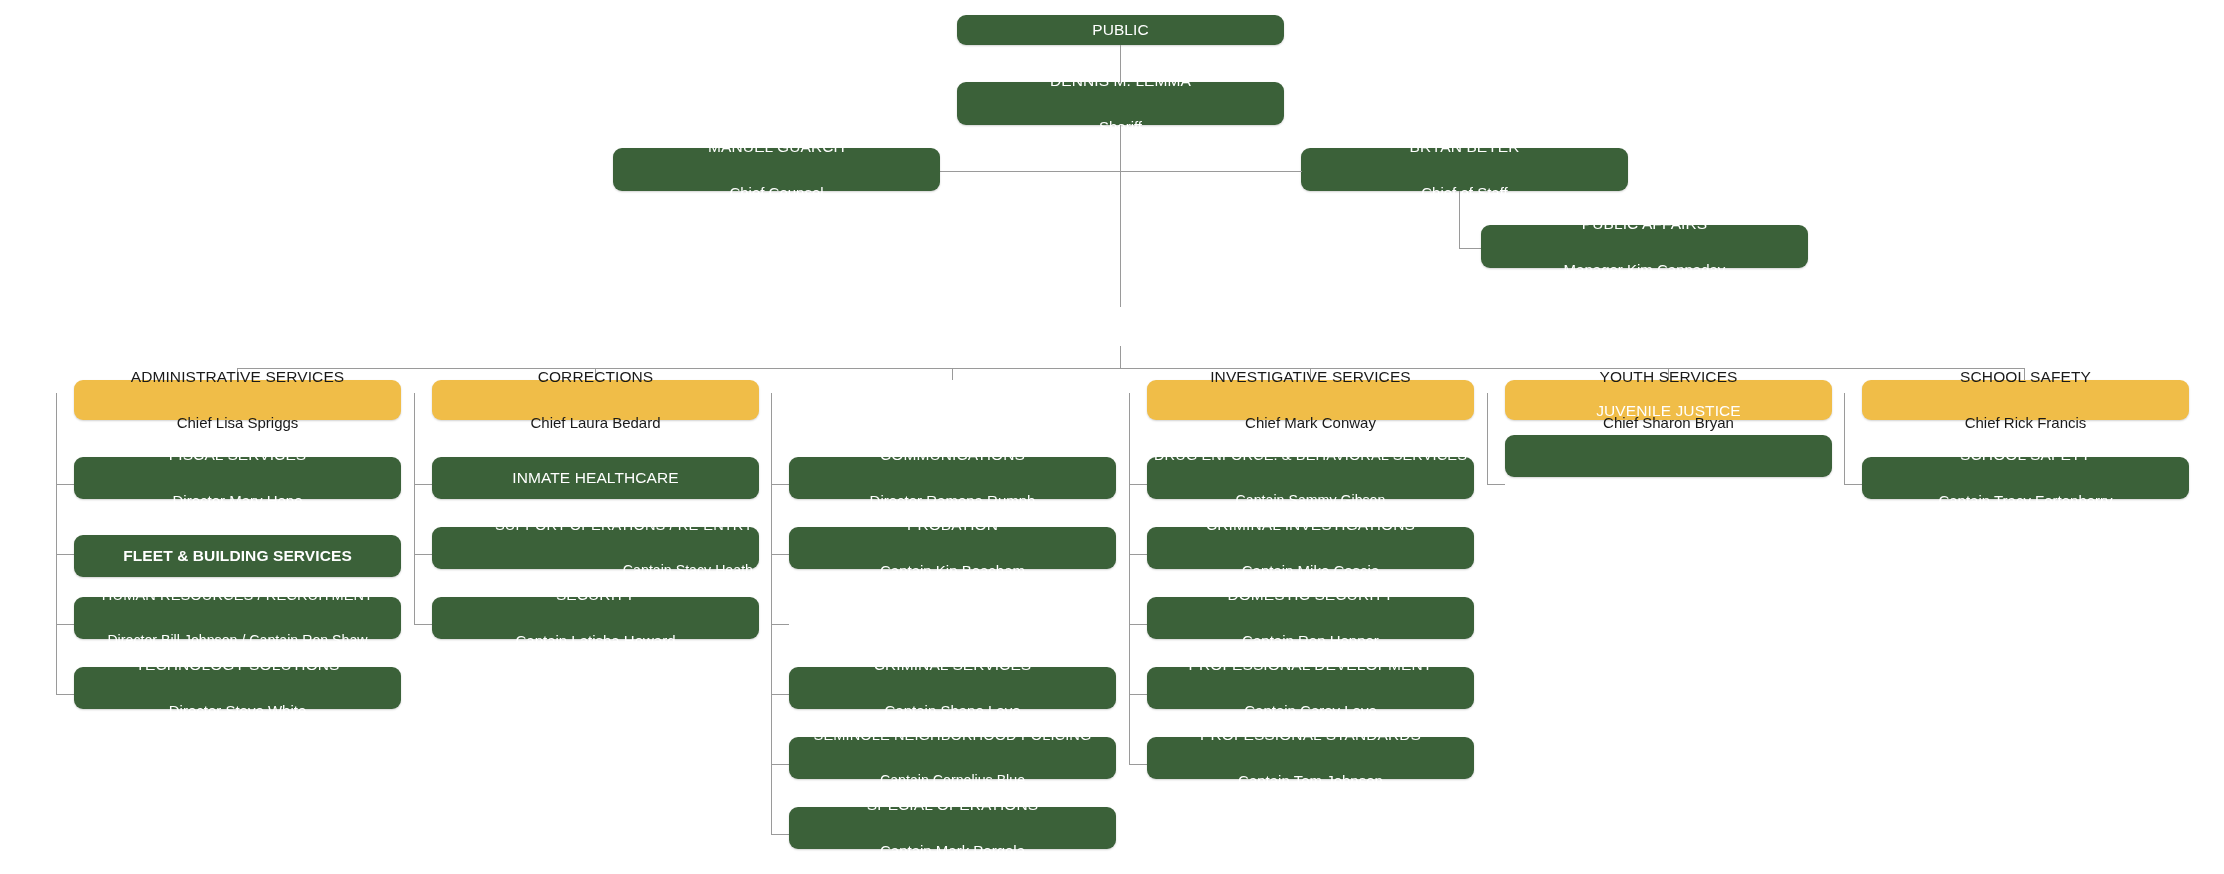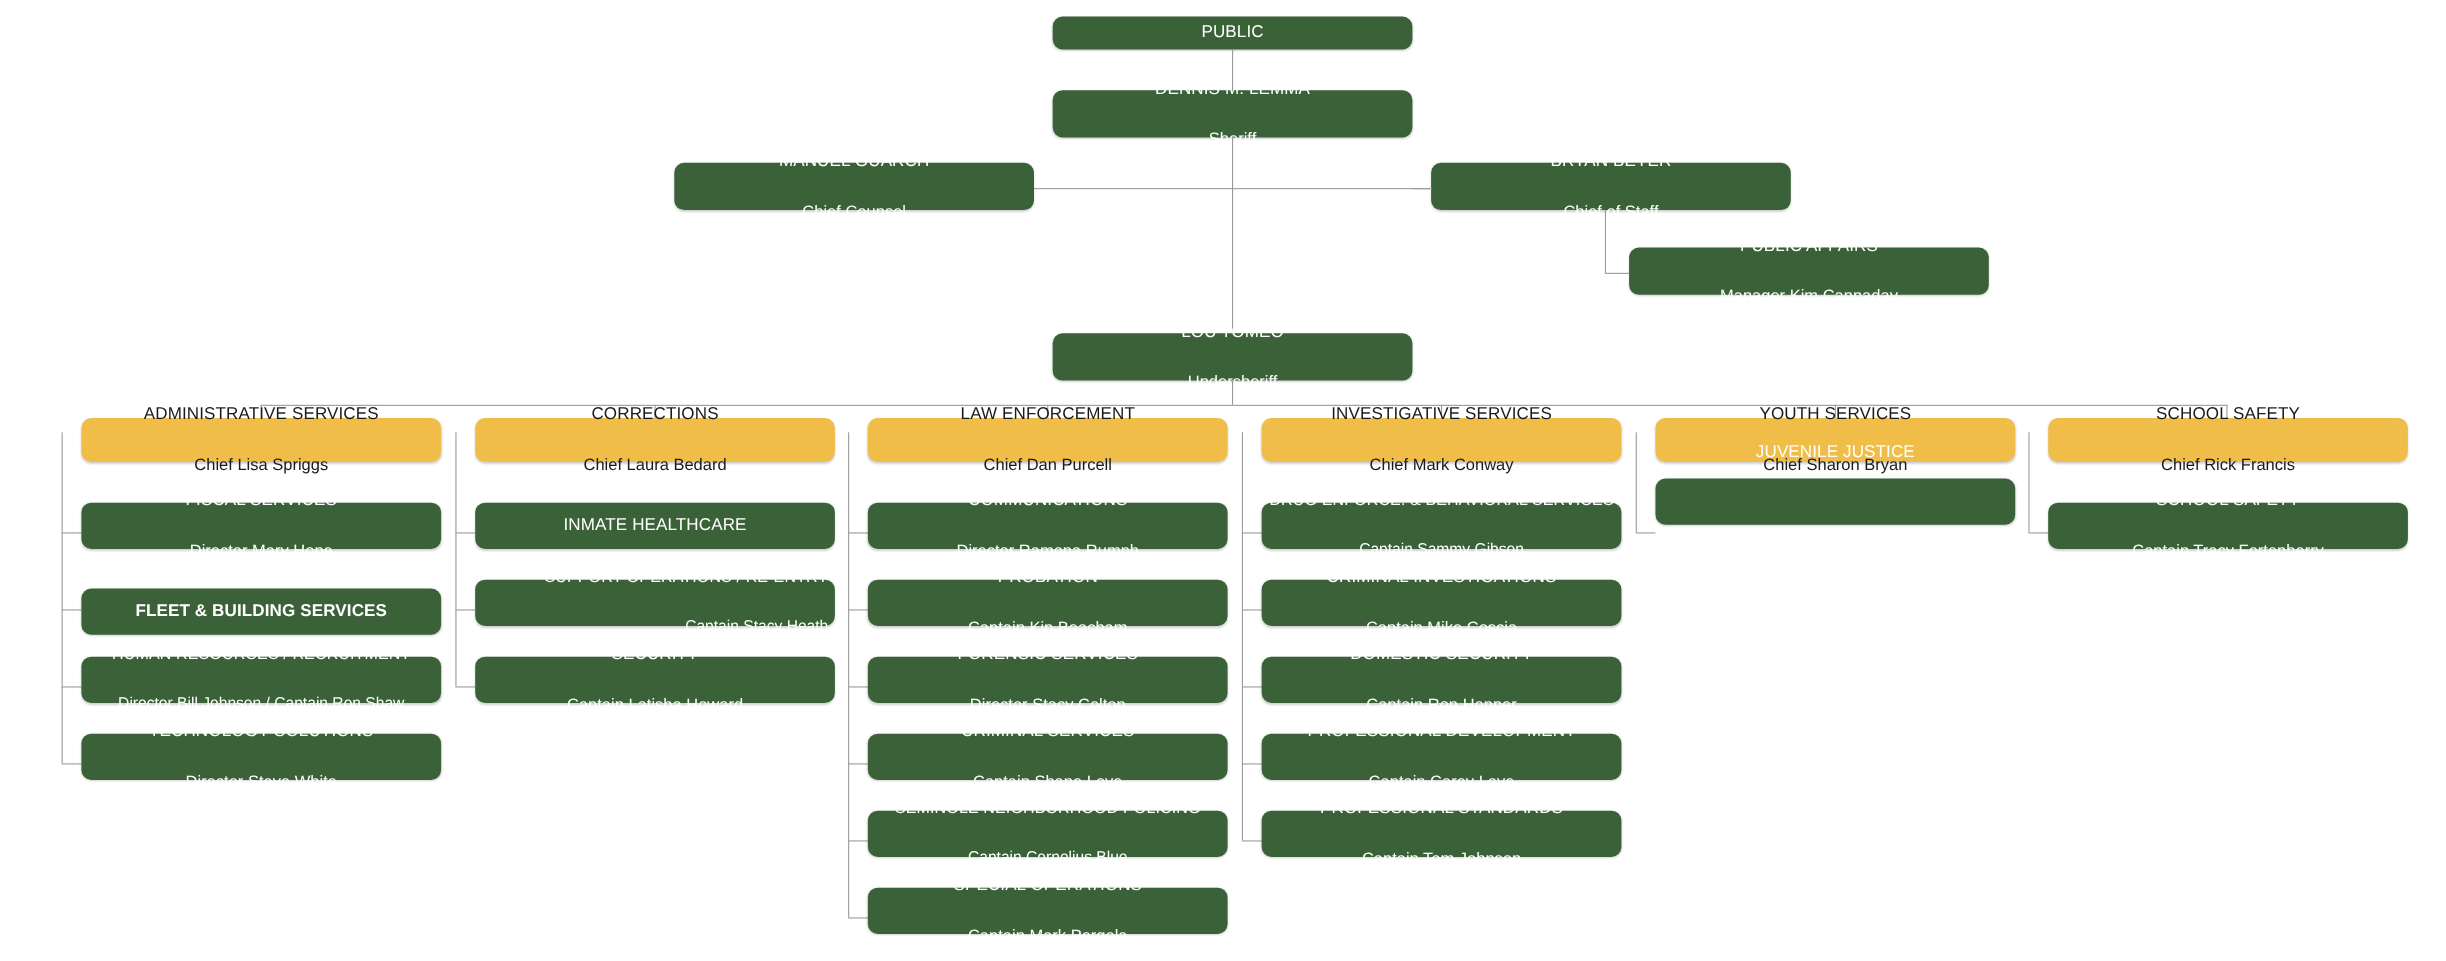"LOU TOMEO" div.node { html: <div> <div>LOU TOMEO</div> <div>Undersheriff</div> </div> -> none }
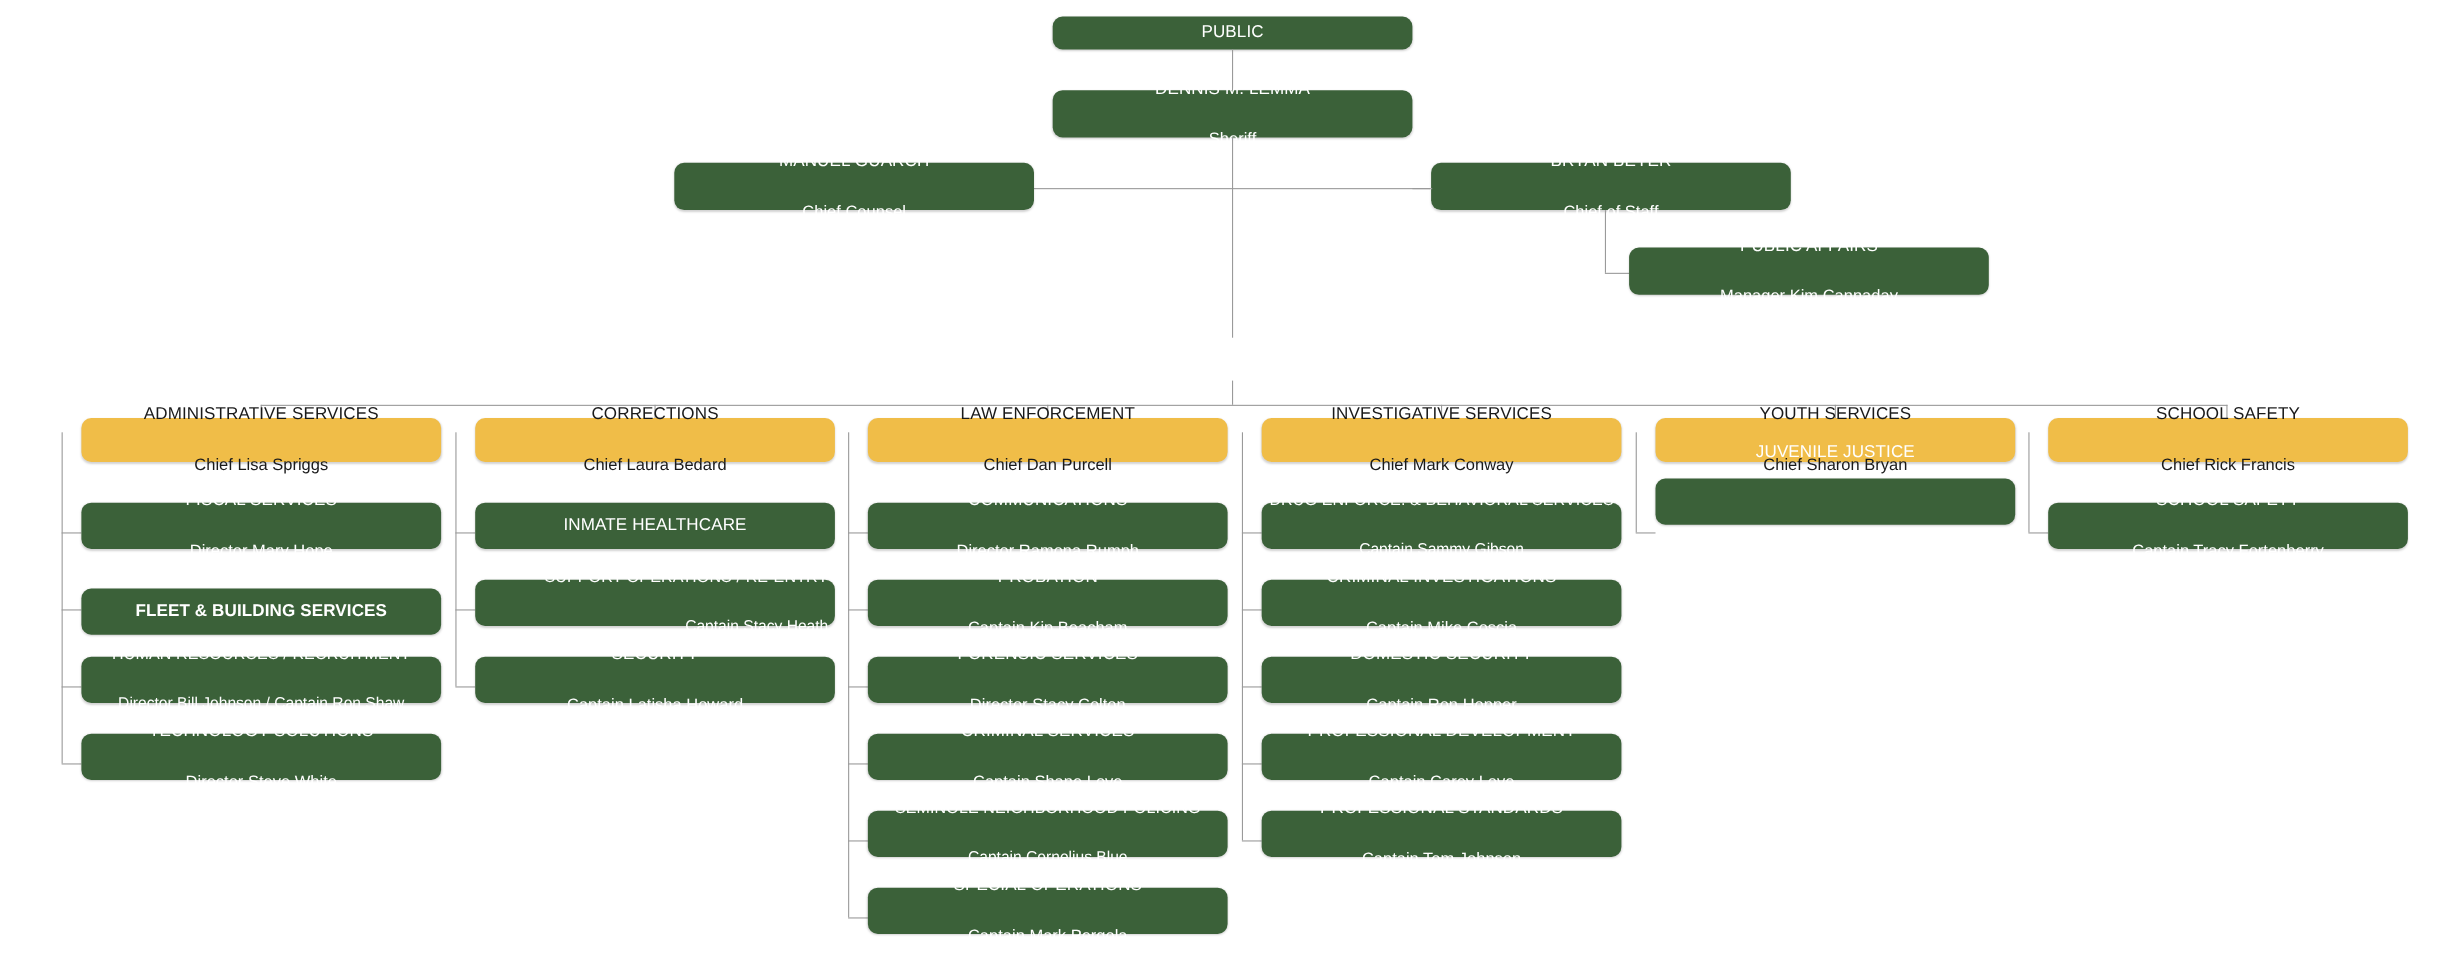"LAW ENFORCEMENT" div.node { html: <div> <div>LAW ENFORCEMENT</div> <div>Chief Dan Purcell</div> </div> -> none }
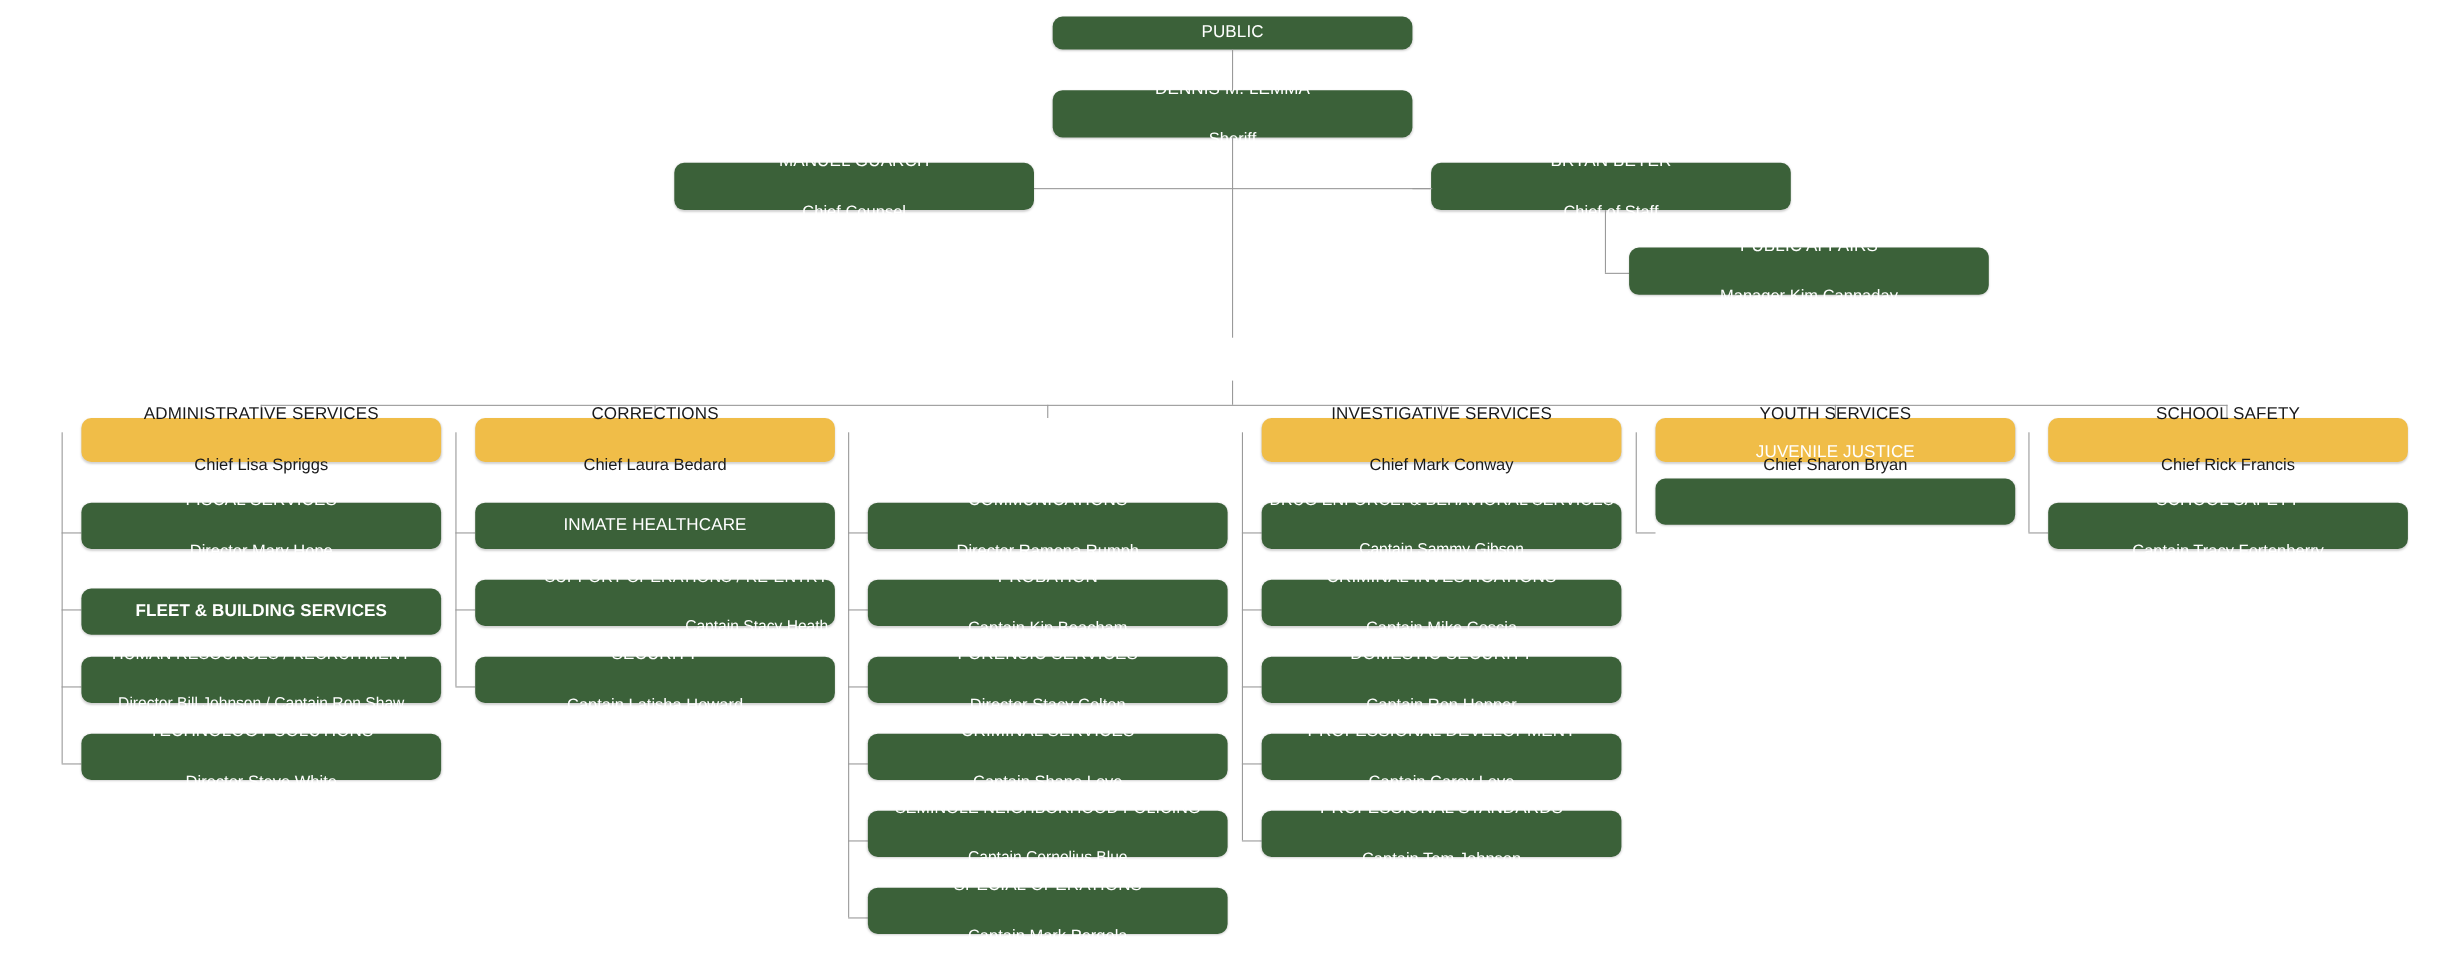"FORENSIC SERVICES" div.node { html: <div> <div>FORENSIC SERVICES</div> <div>Director Stacy Colton</div> </div> -> none }
